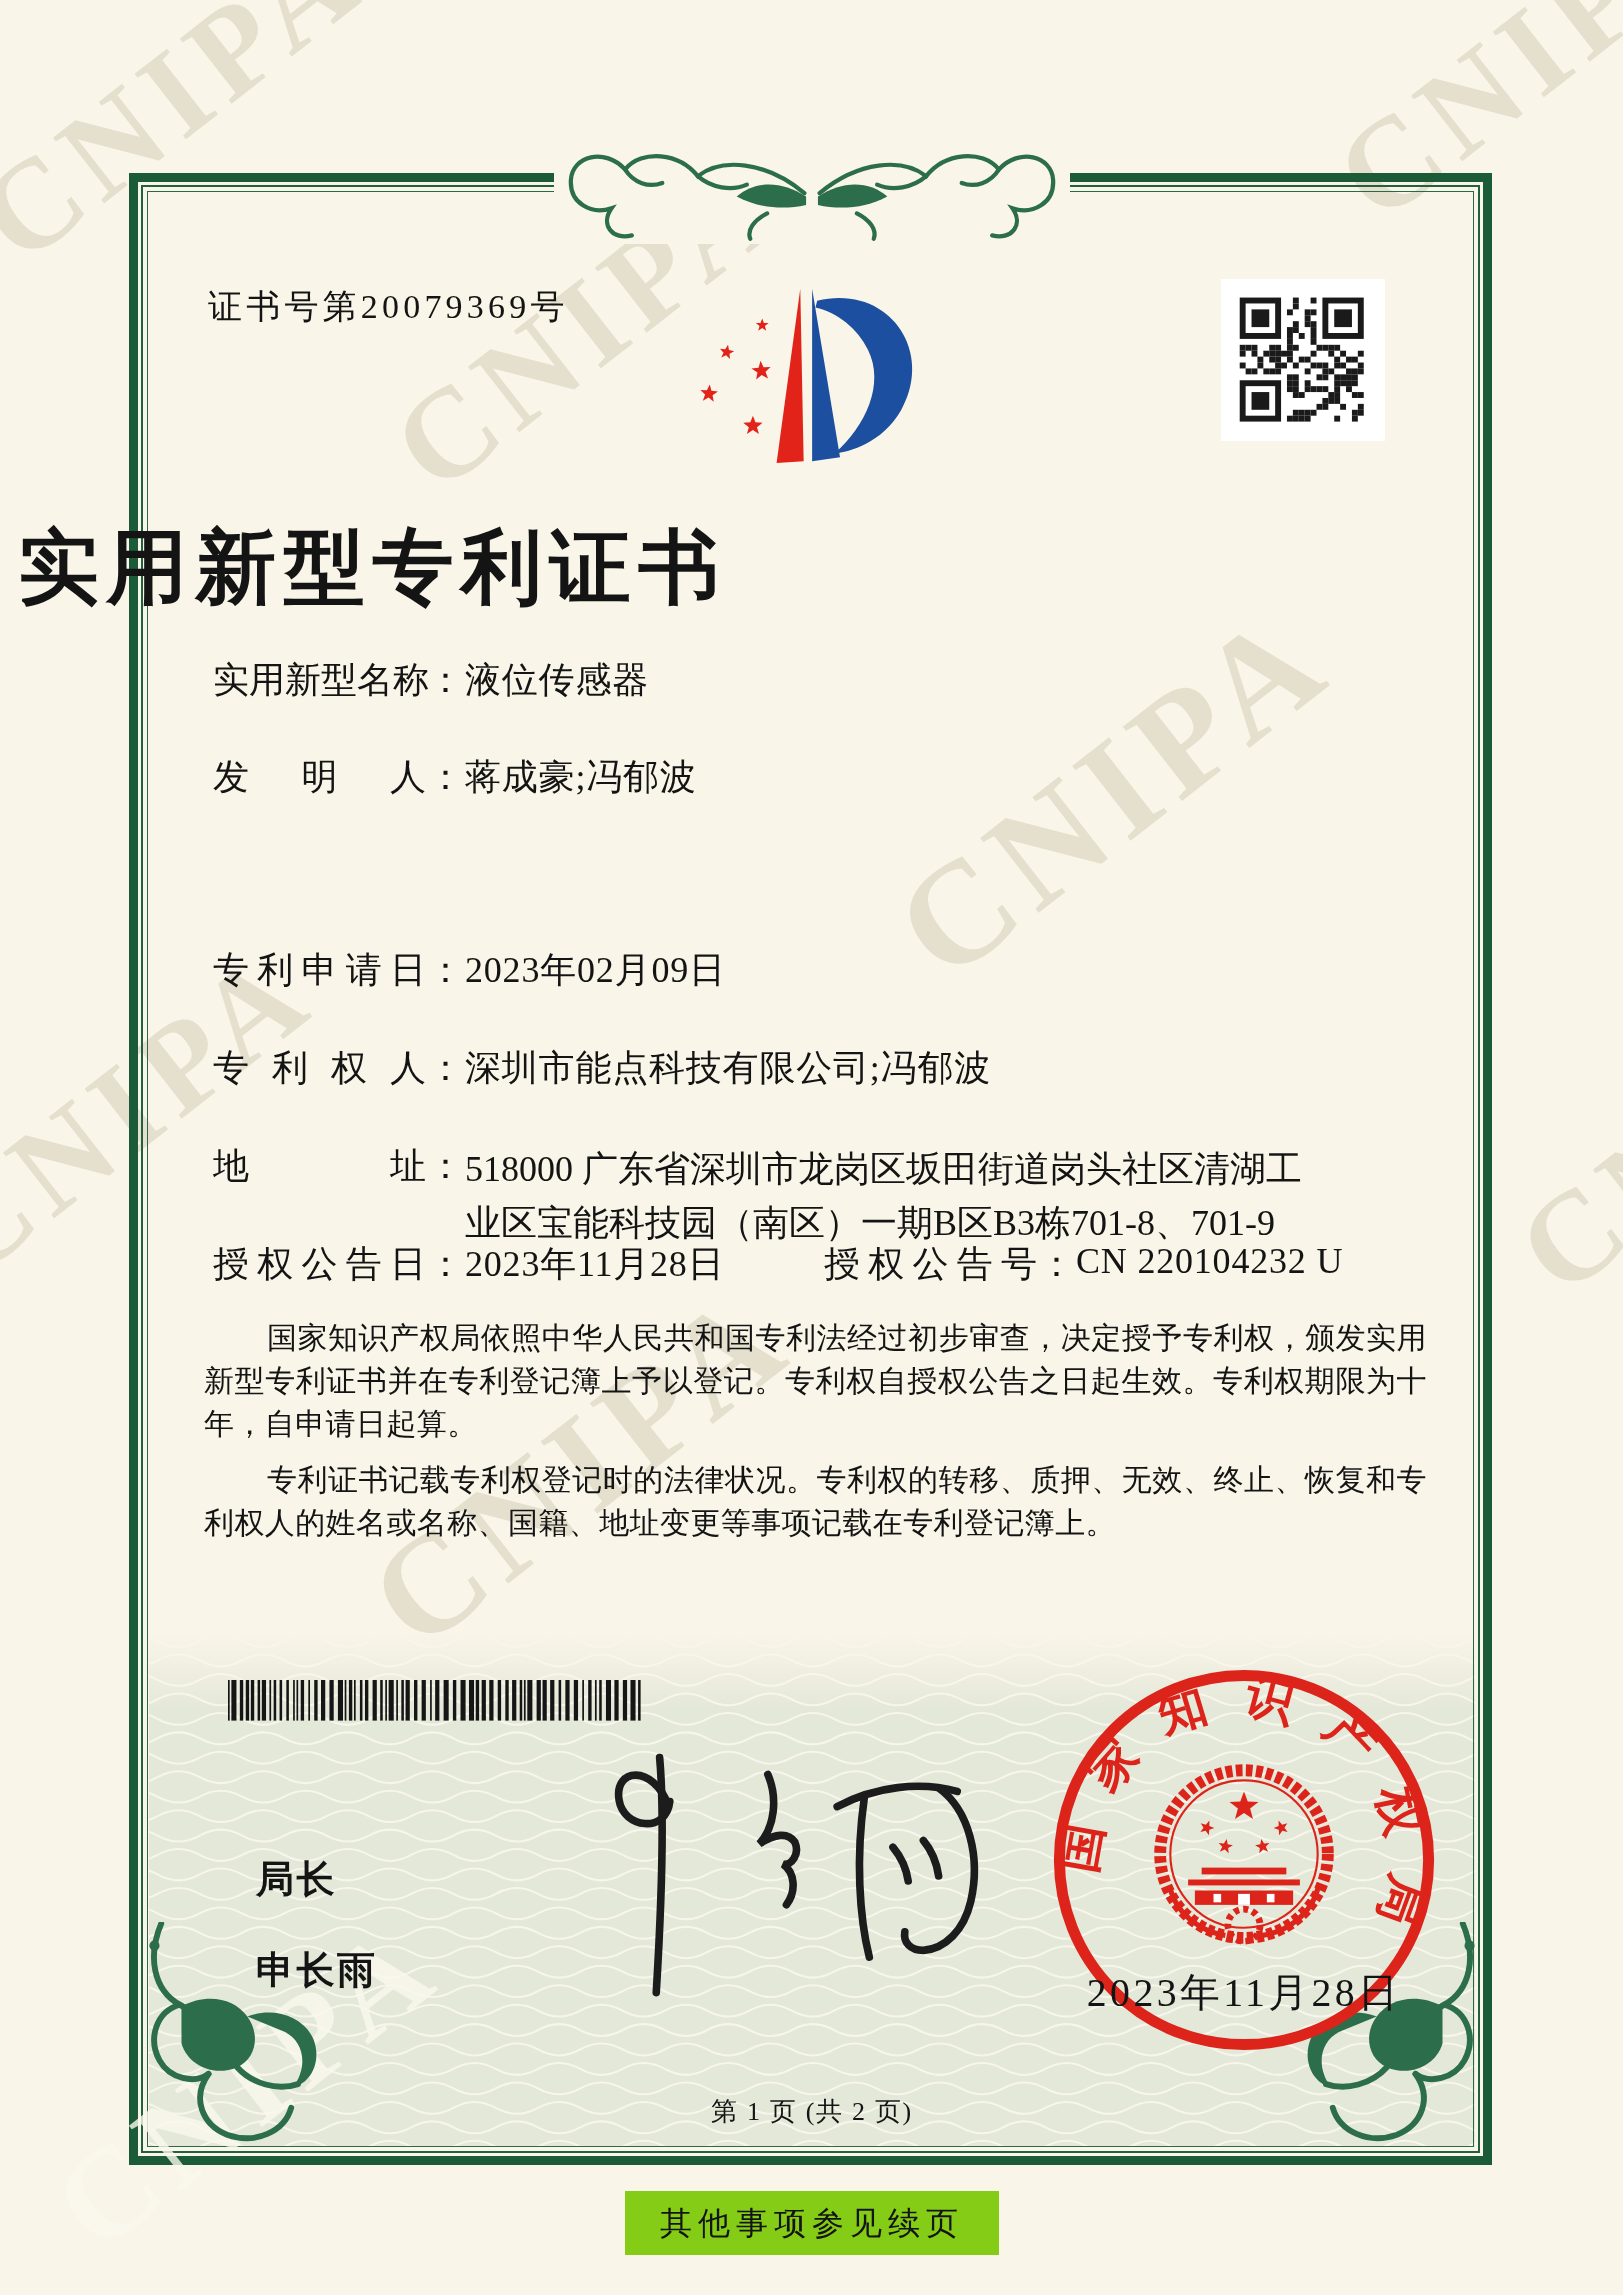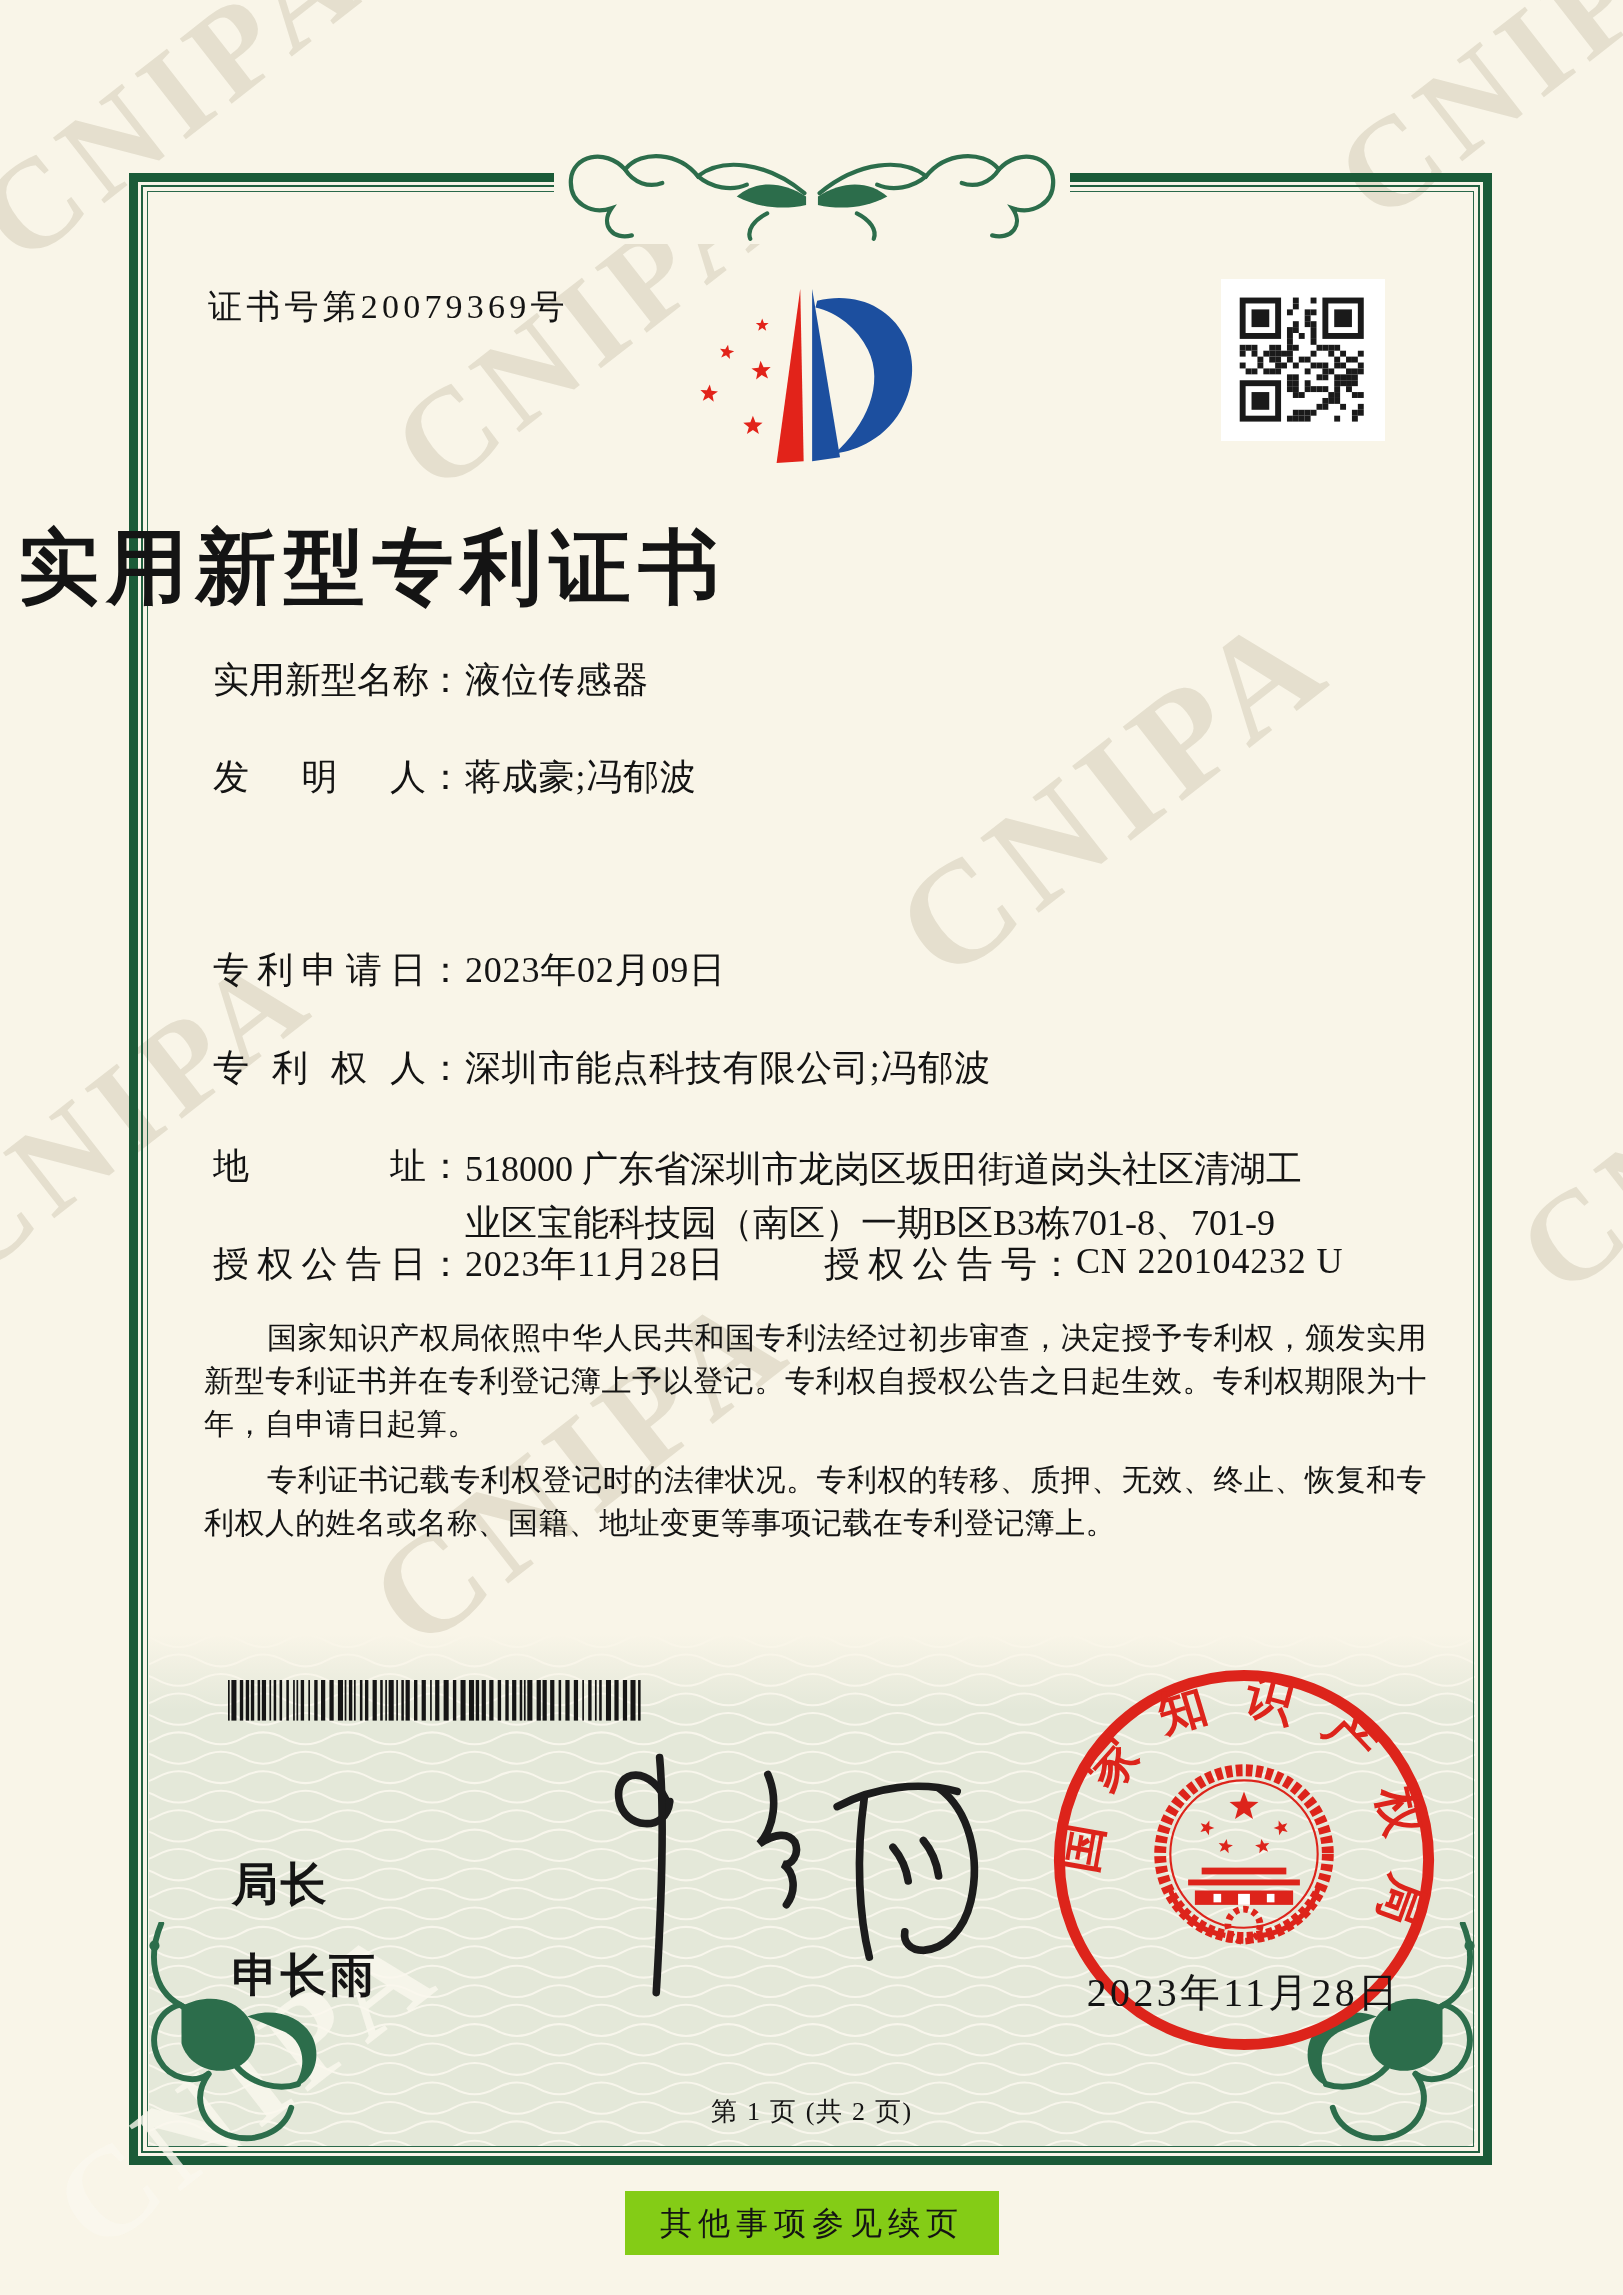"局长" .signer { font-size: 46px -> 38px; left: 232px -> 256px }
